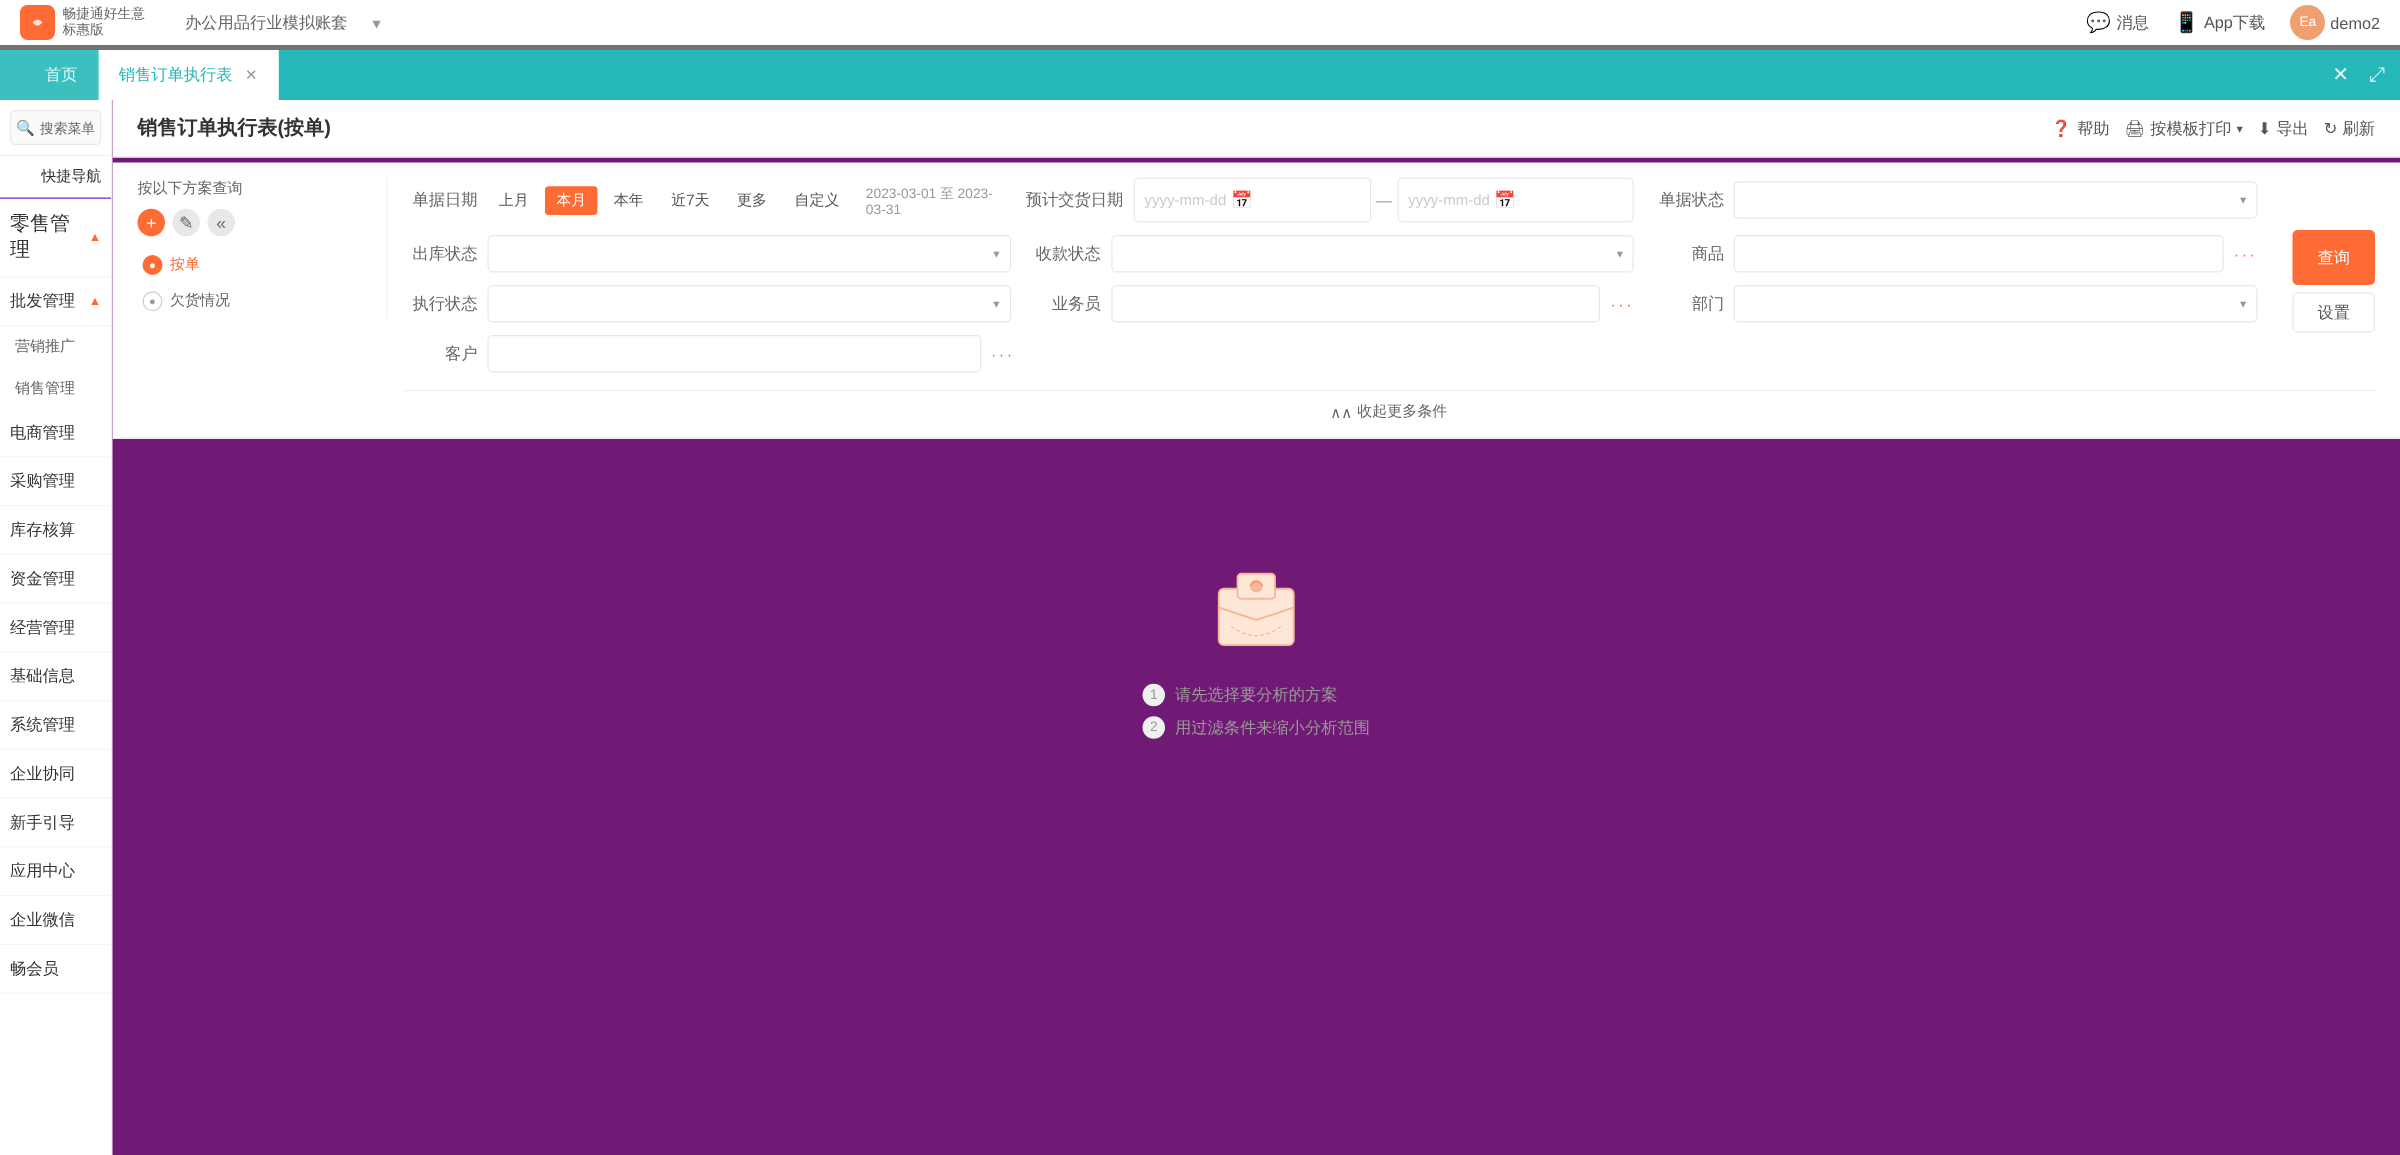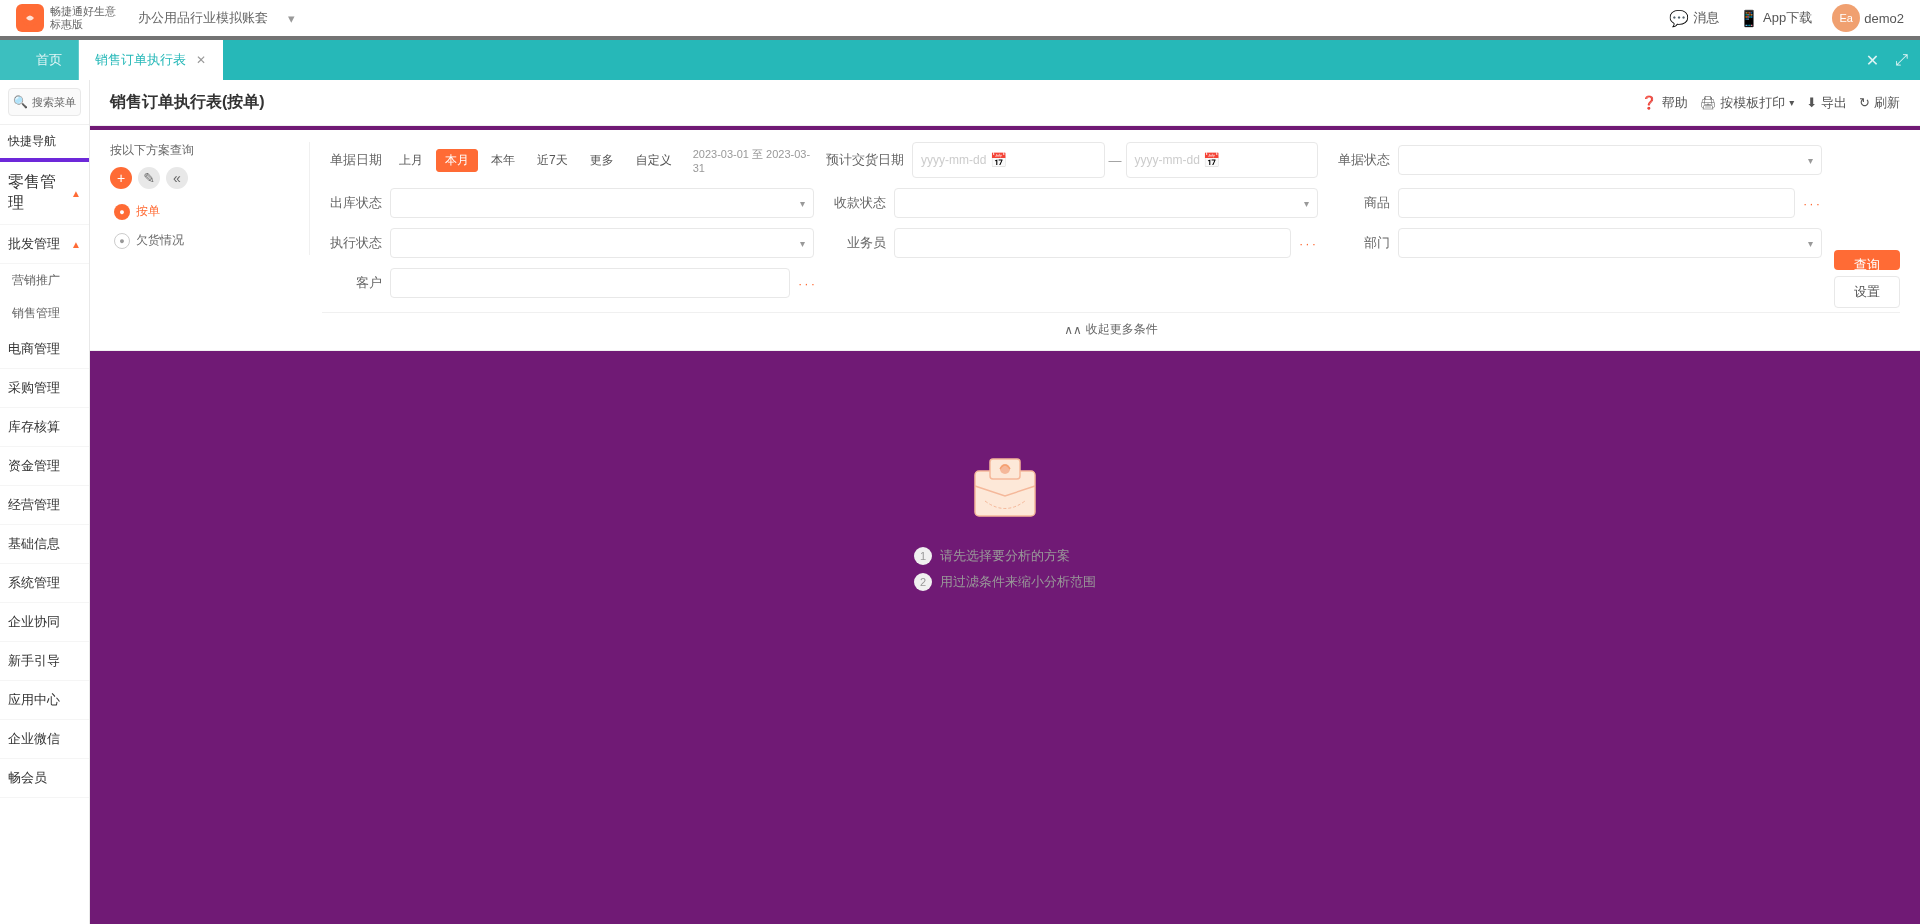"办公用品行业模拟账套" .breadcrumb-area { margin-left: 14px -> 24px }
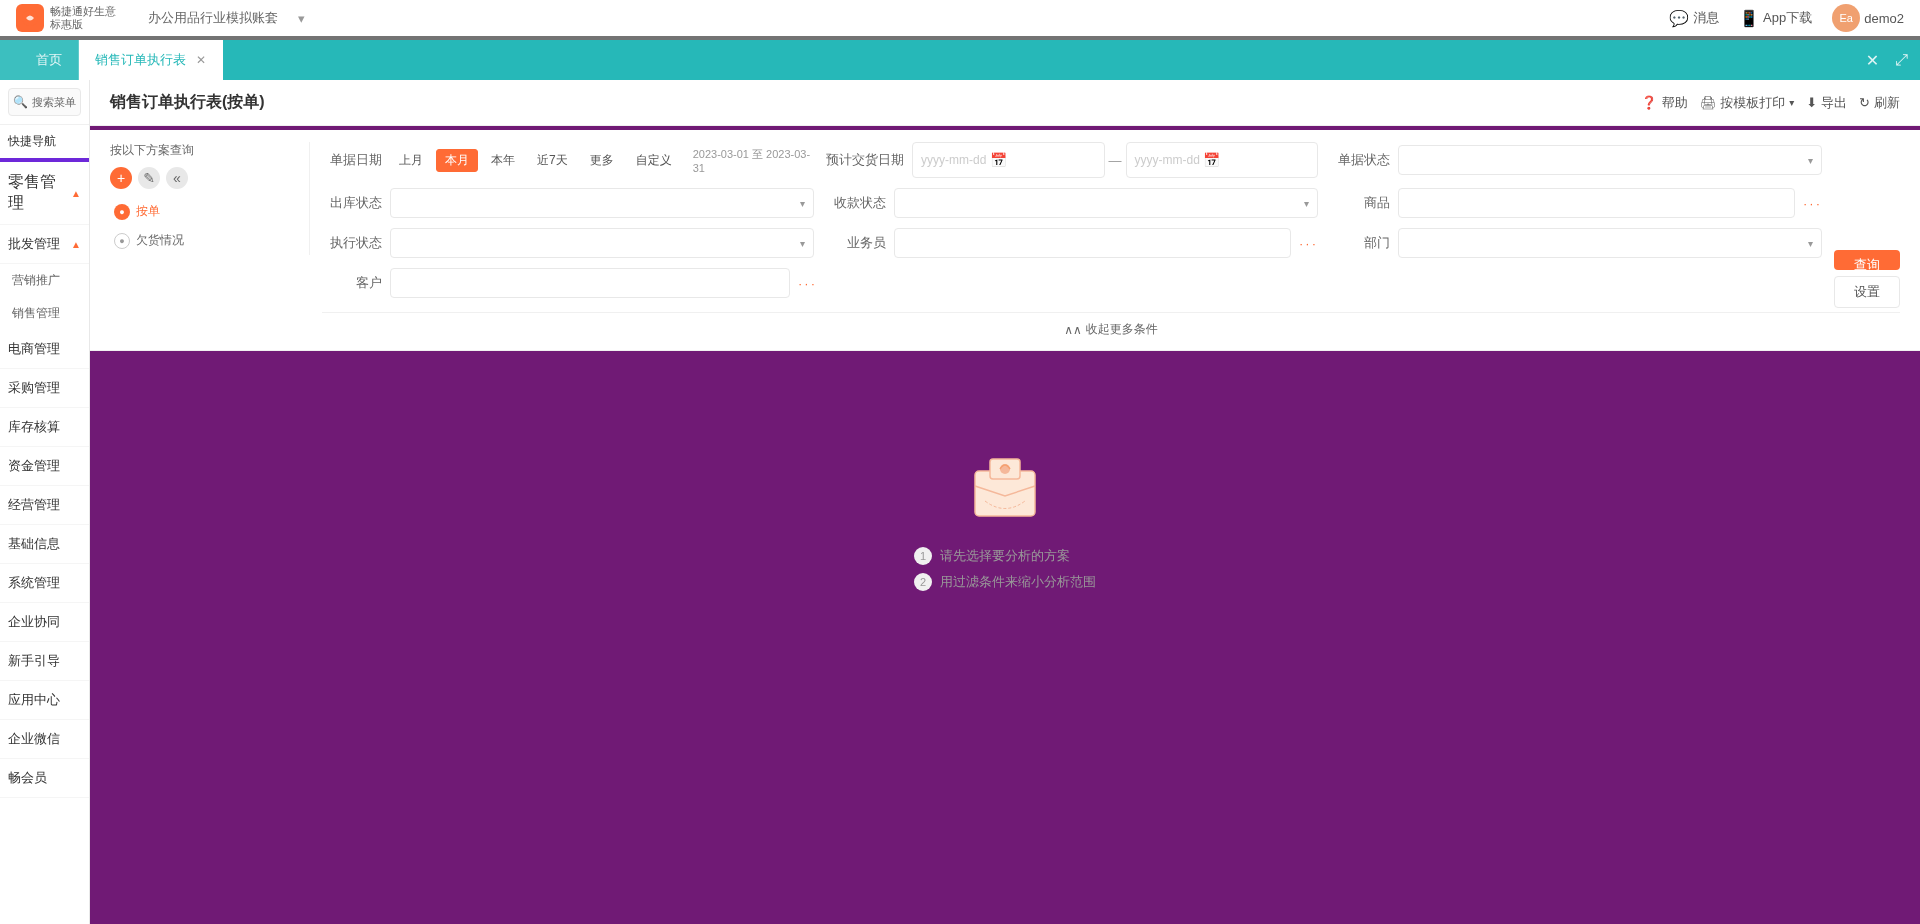"快捷导航" .sidebar-shortcut { border-bottom: 4px solid #6d28d9 -> 1px solid #6d28d9; text-align: left -> right }
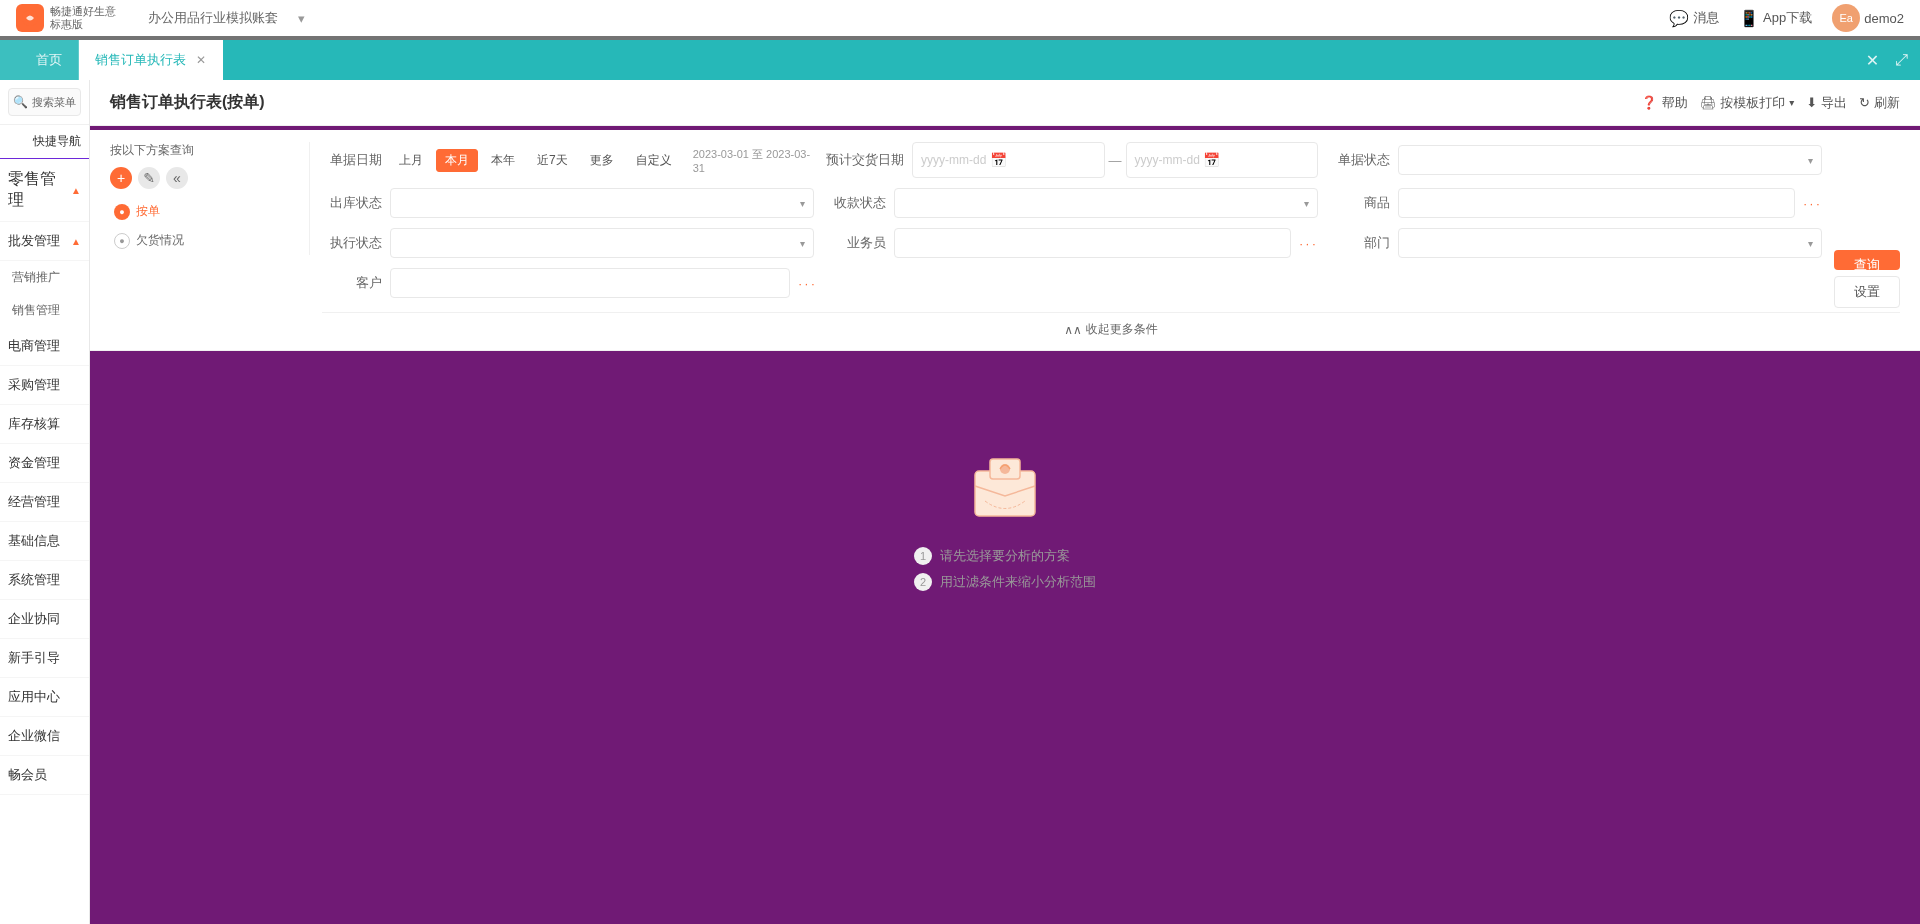"单据日期" div { align-items: flex-end -> center; gap: 0 -> 16px }
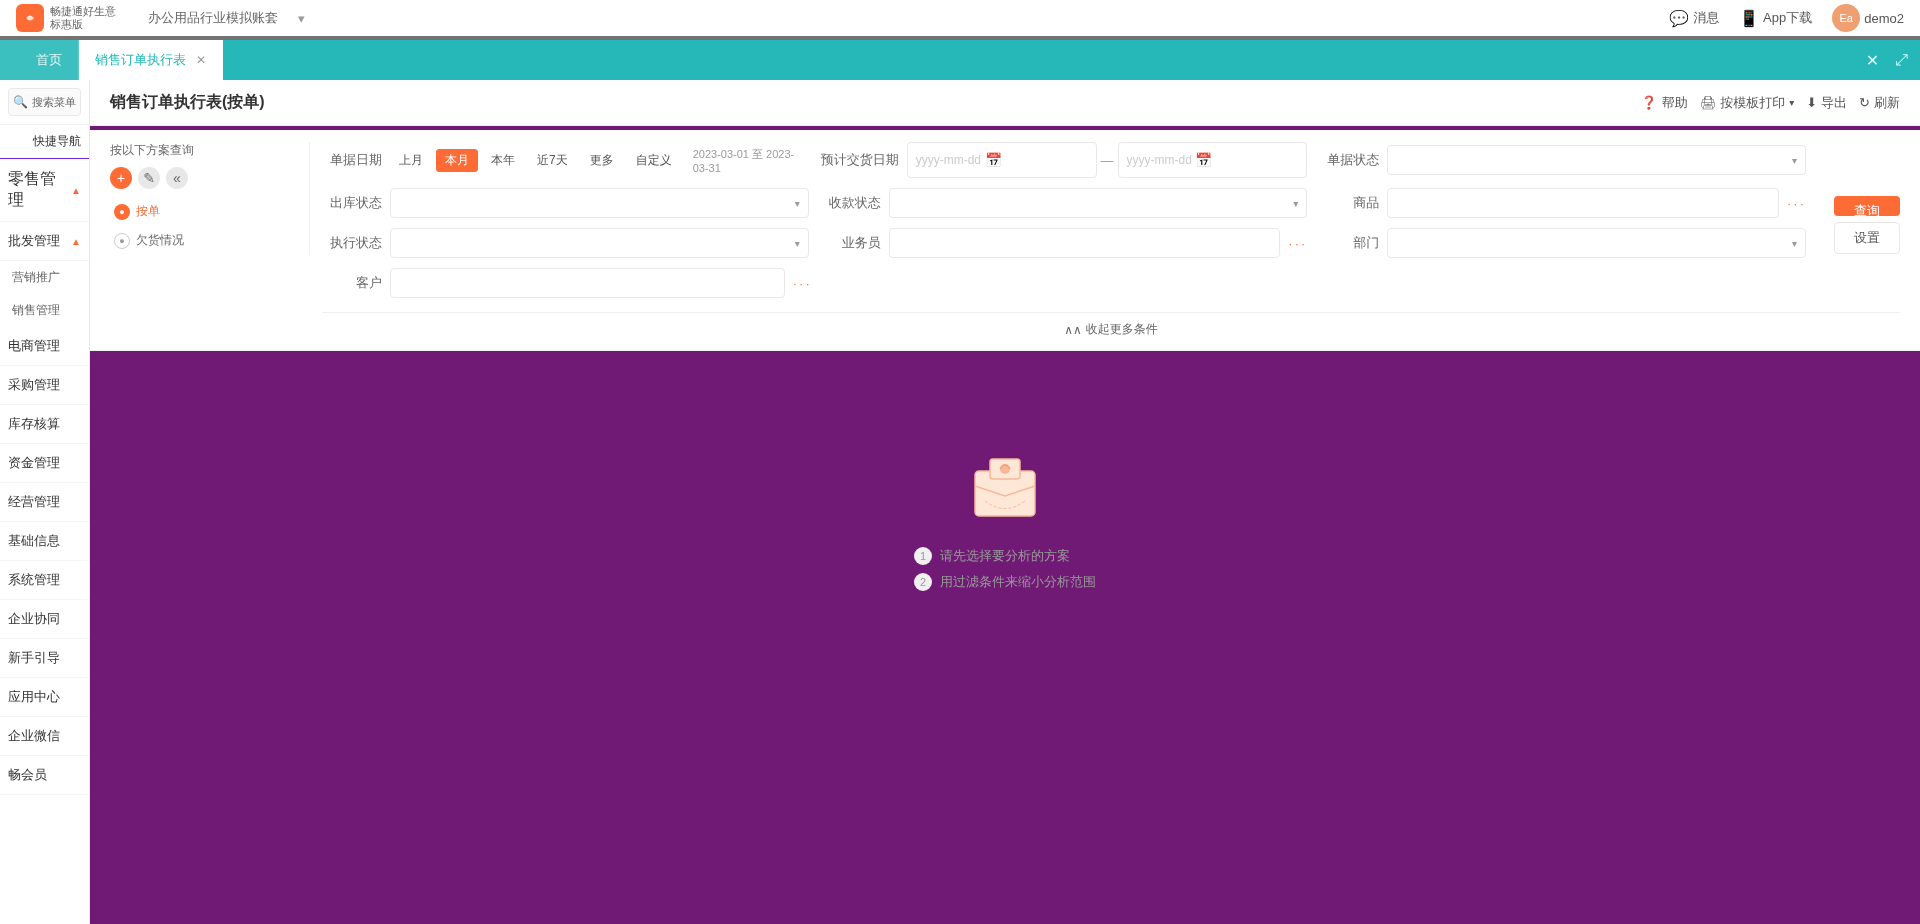"查询" .query-btn { height: 20px -> 44px }
